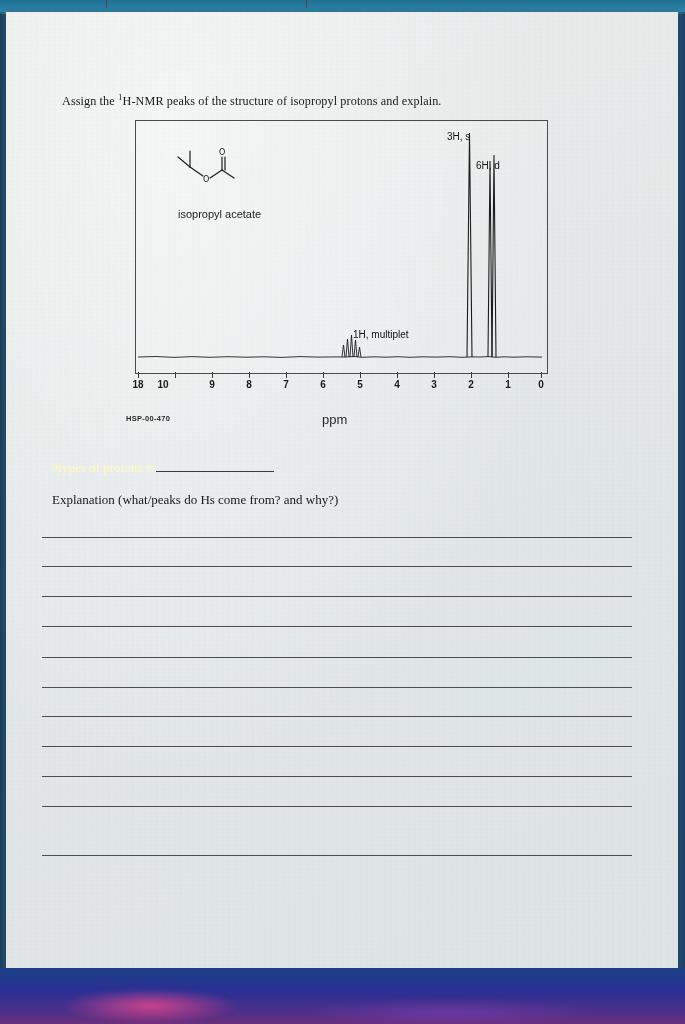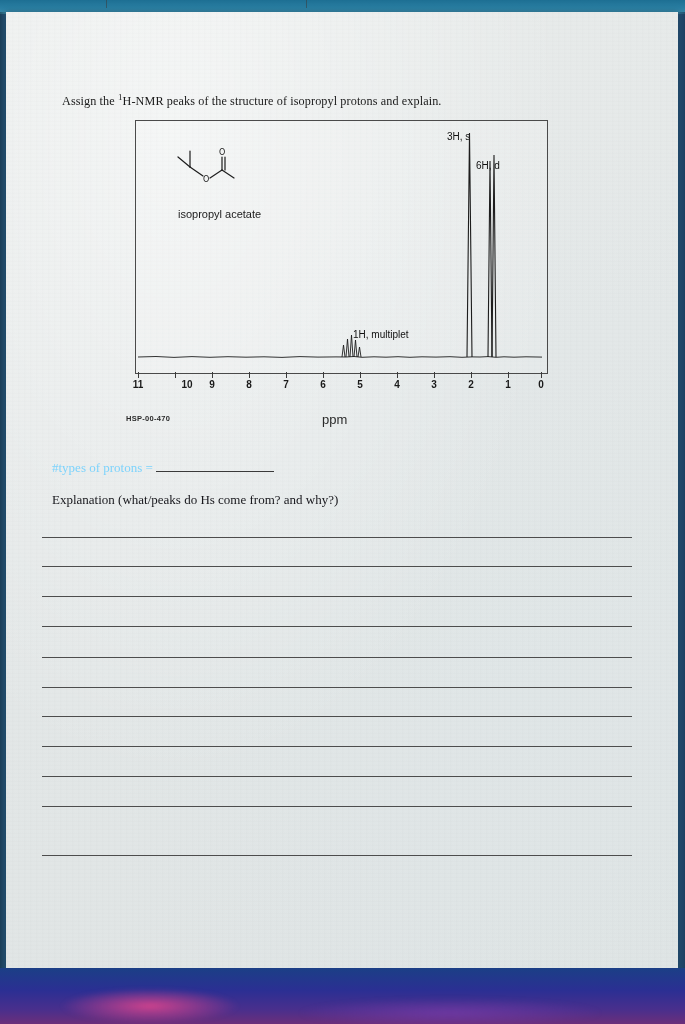"11" div.axis-num { text: 11 -> 18 }
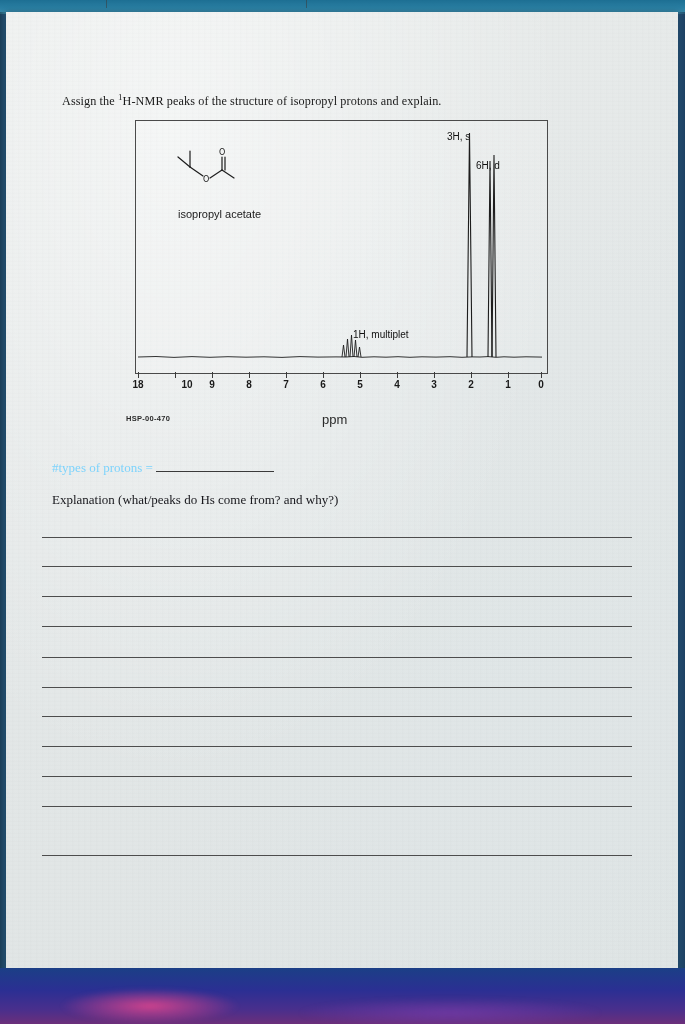"10" div.axis-num { left: 52px -> 28px }
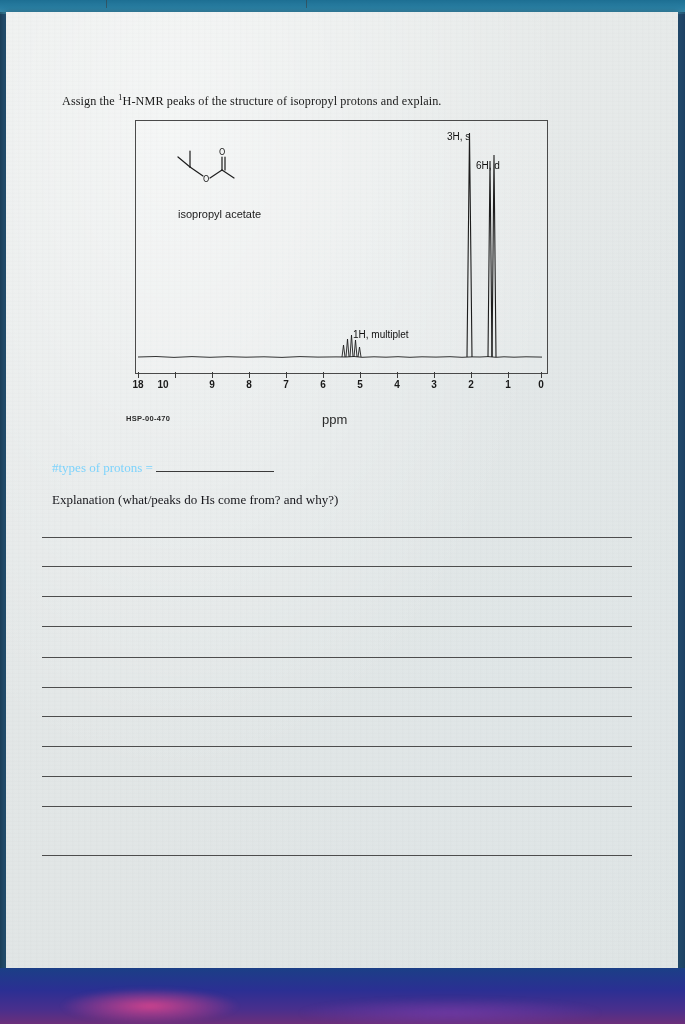"#types of protons =" .q-protons { color: #7dd3fc -> #fef9c3 }
